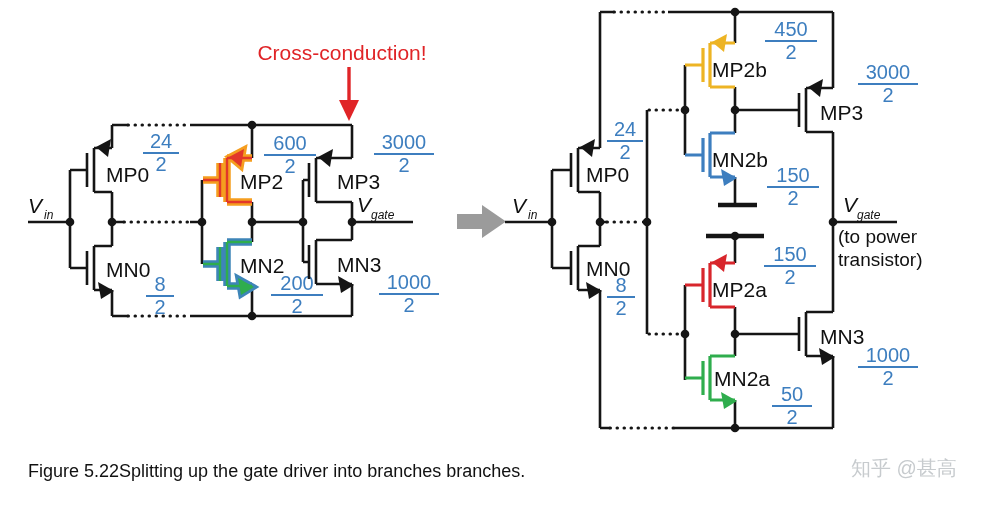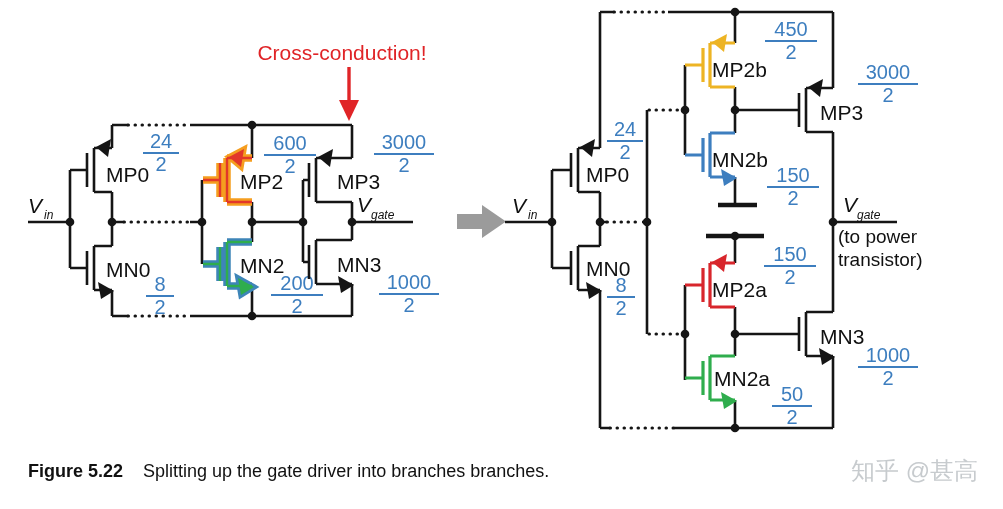"Figure 5.22" .fig-label { font-weight: bold -> normal; margin-right: 20px -> none }
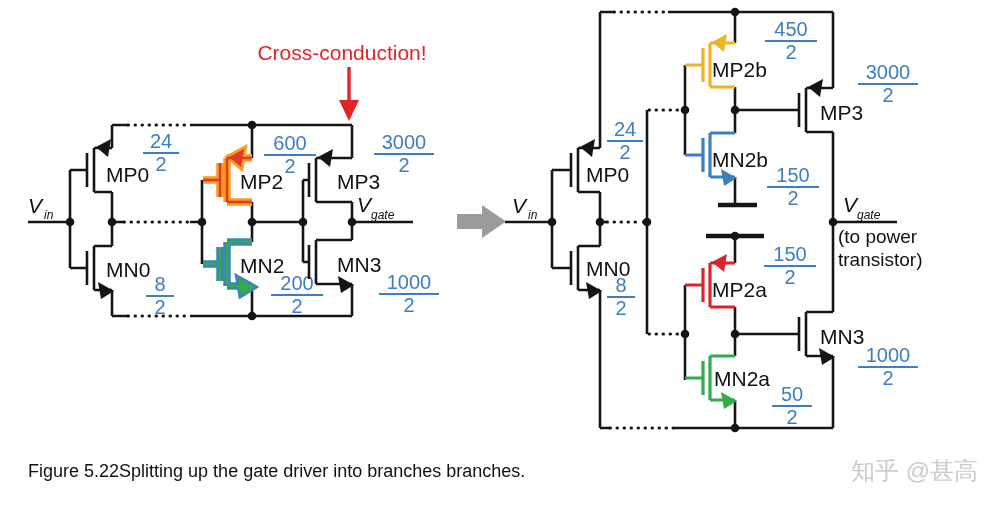"知乎 @甚高" .watermark { font-size: 24px -> 20px }
